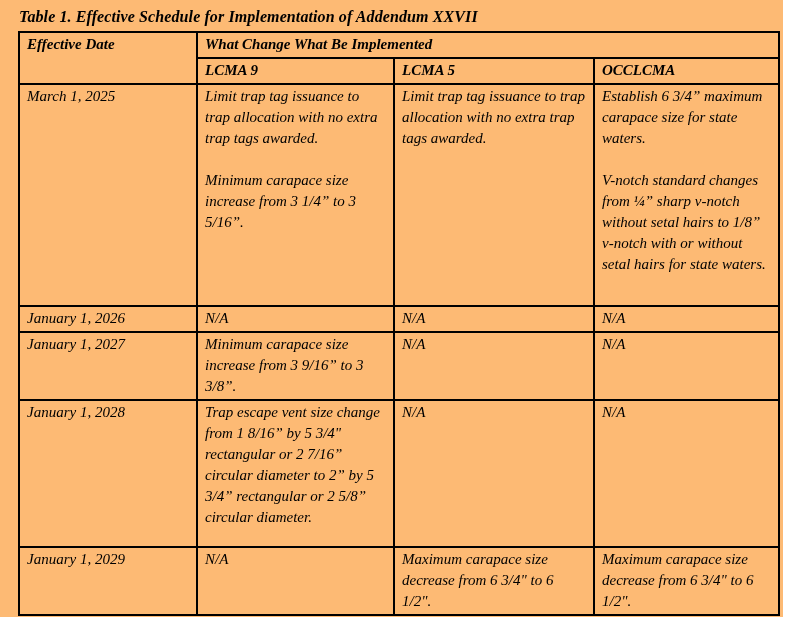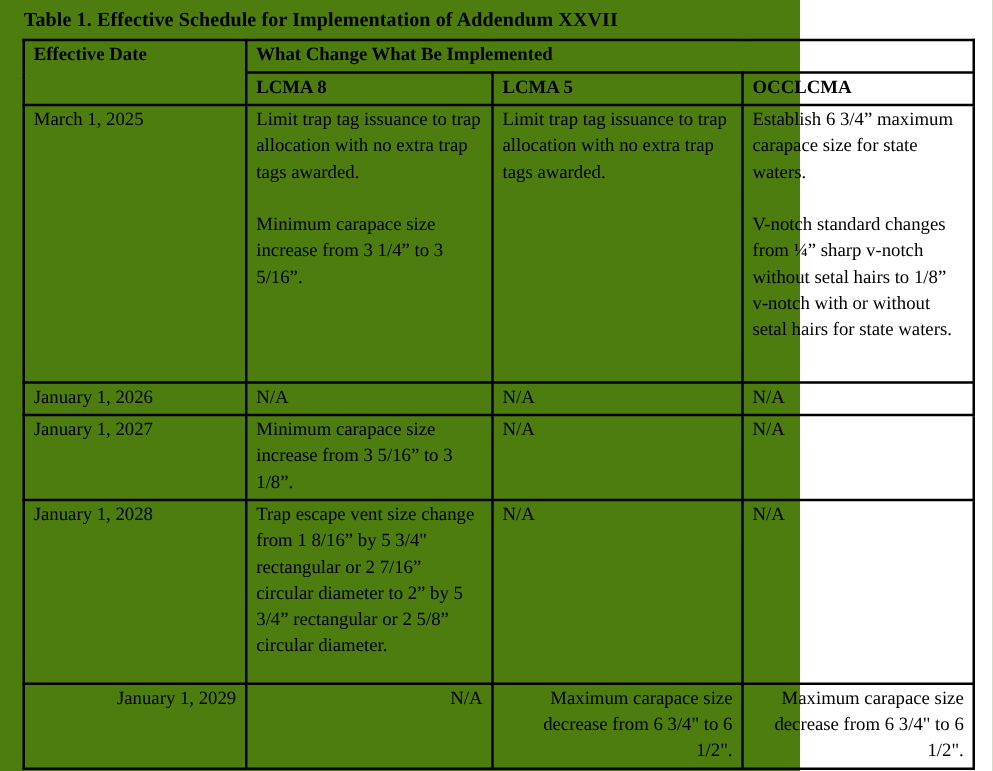"Table 1. Effective Schedule for" .page { background: #4d7c0f -> #fdba74; font-style: none -> italic; width: 640px -> 783px }
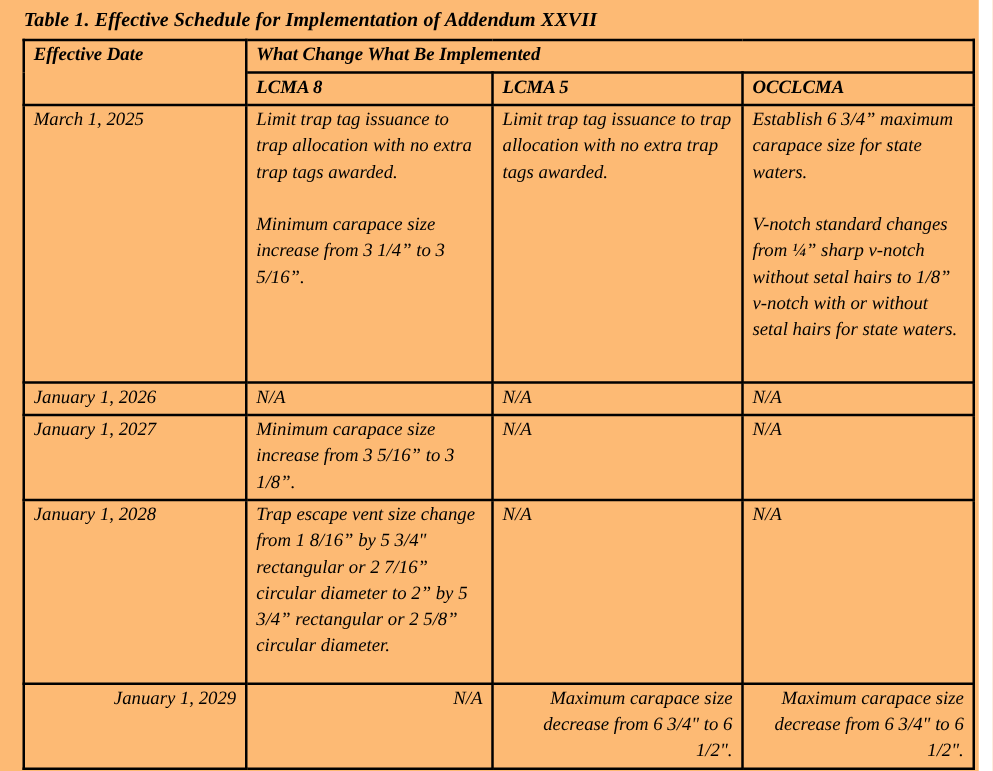"LCMA 8" td.hdr { text: 8 -> 9 }
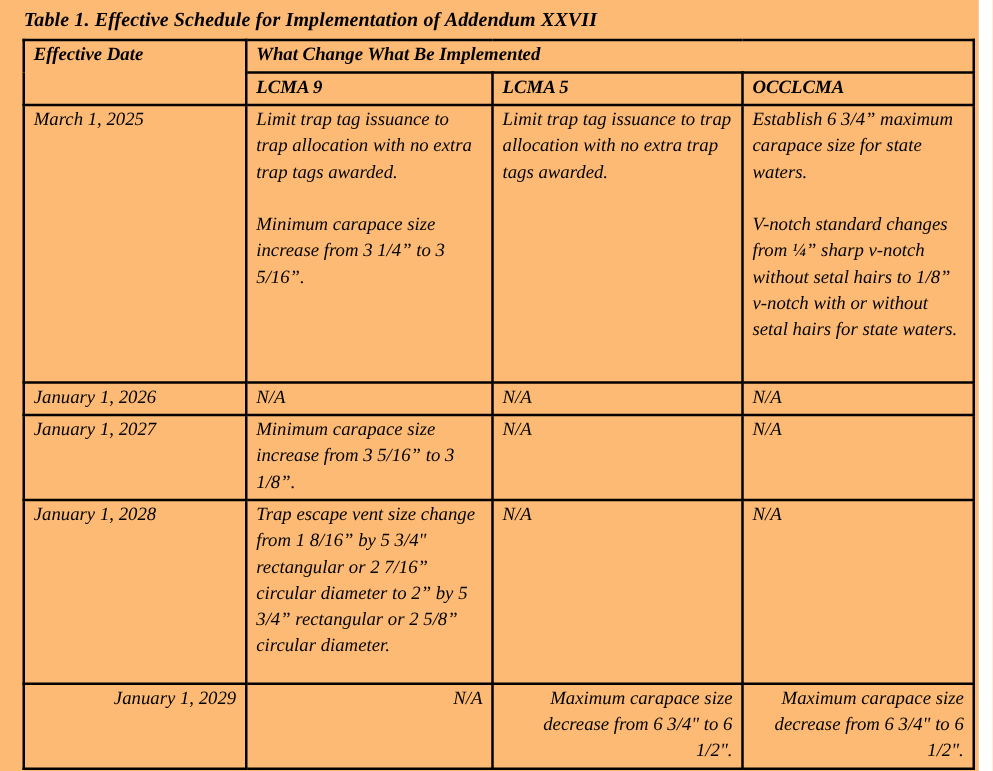"Minimum carapace size increase from 3 5/16”" td { text: 5/16” to 3 1/8 -> 9/16” to 3 3/8 }
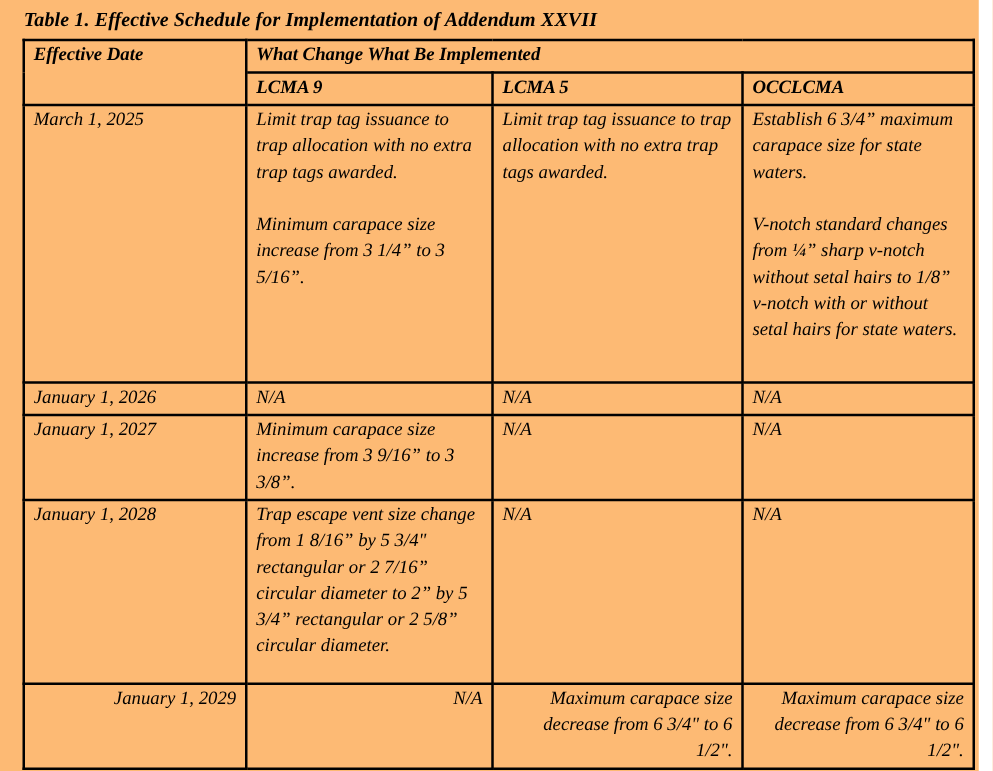"January 1, 2029" tr.row-2029 { text-align: right -> none }
